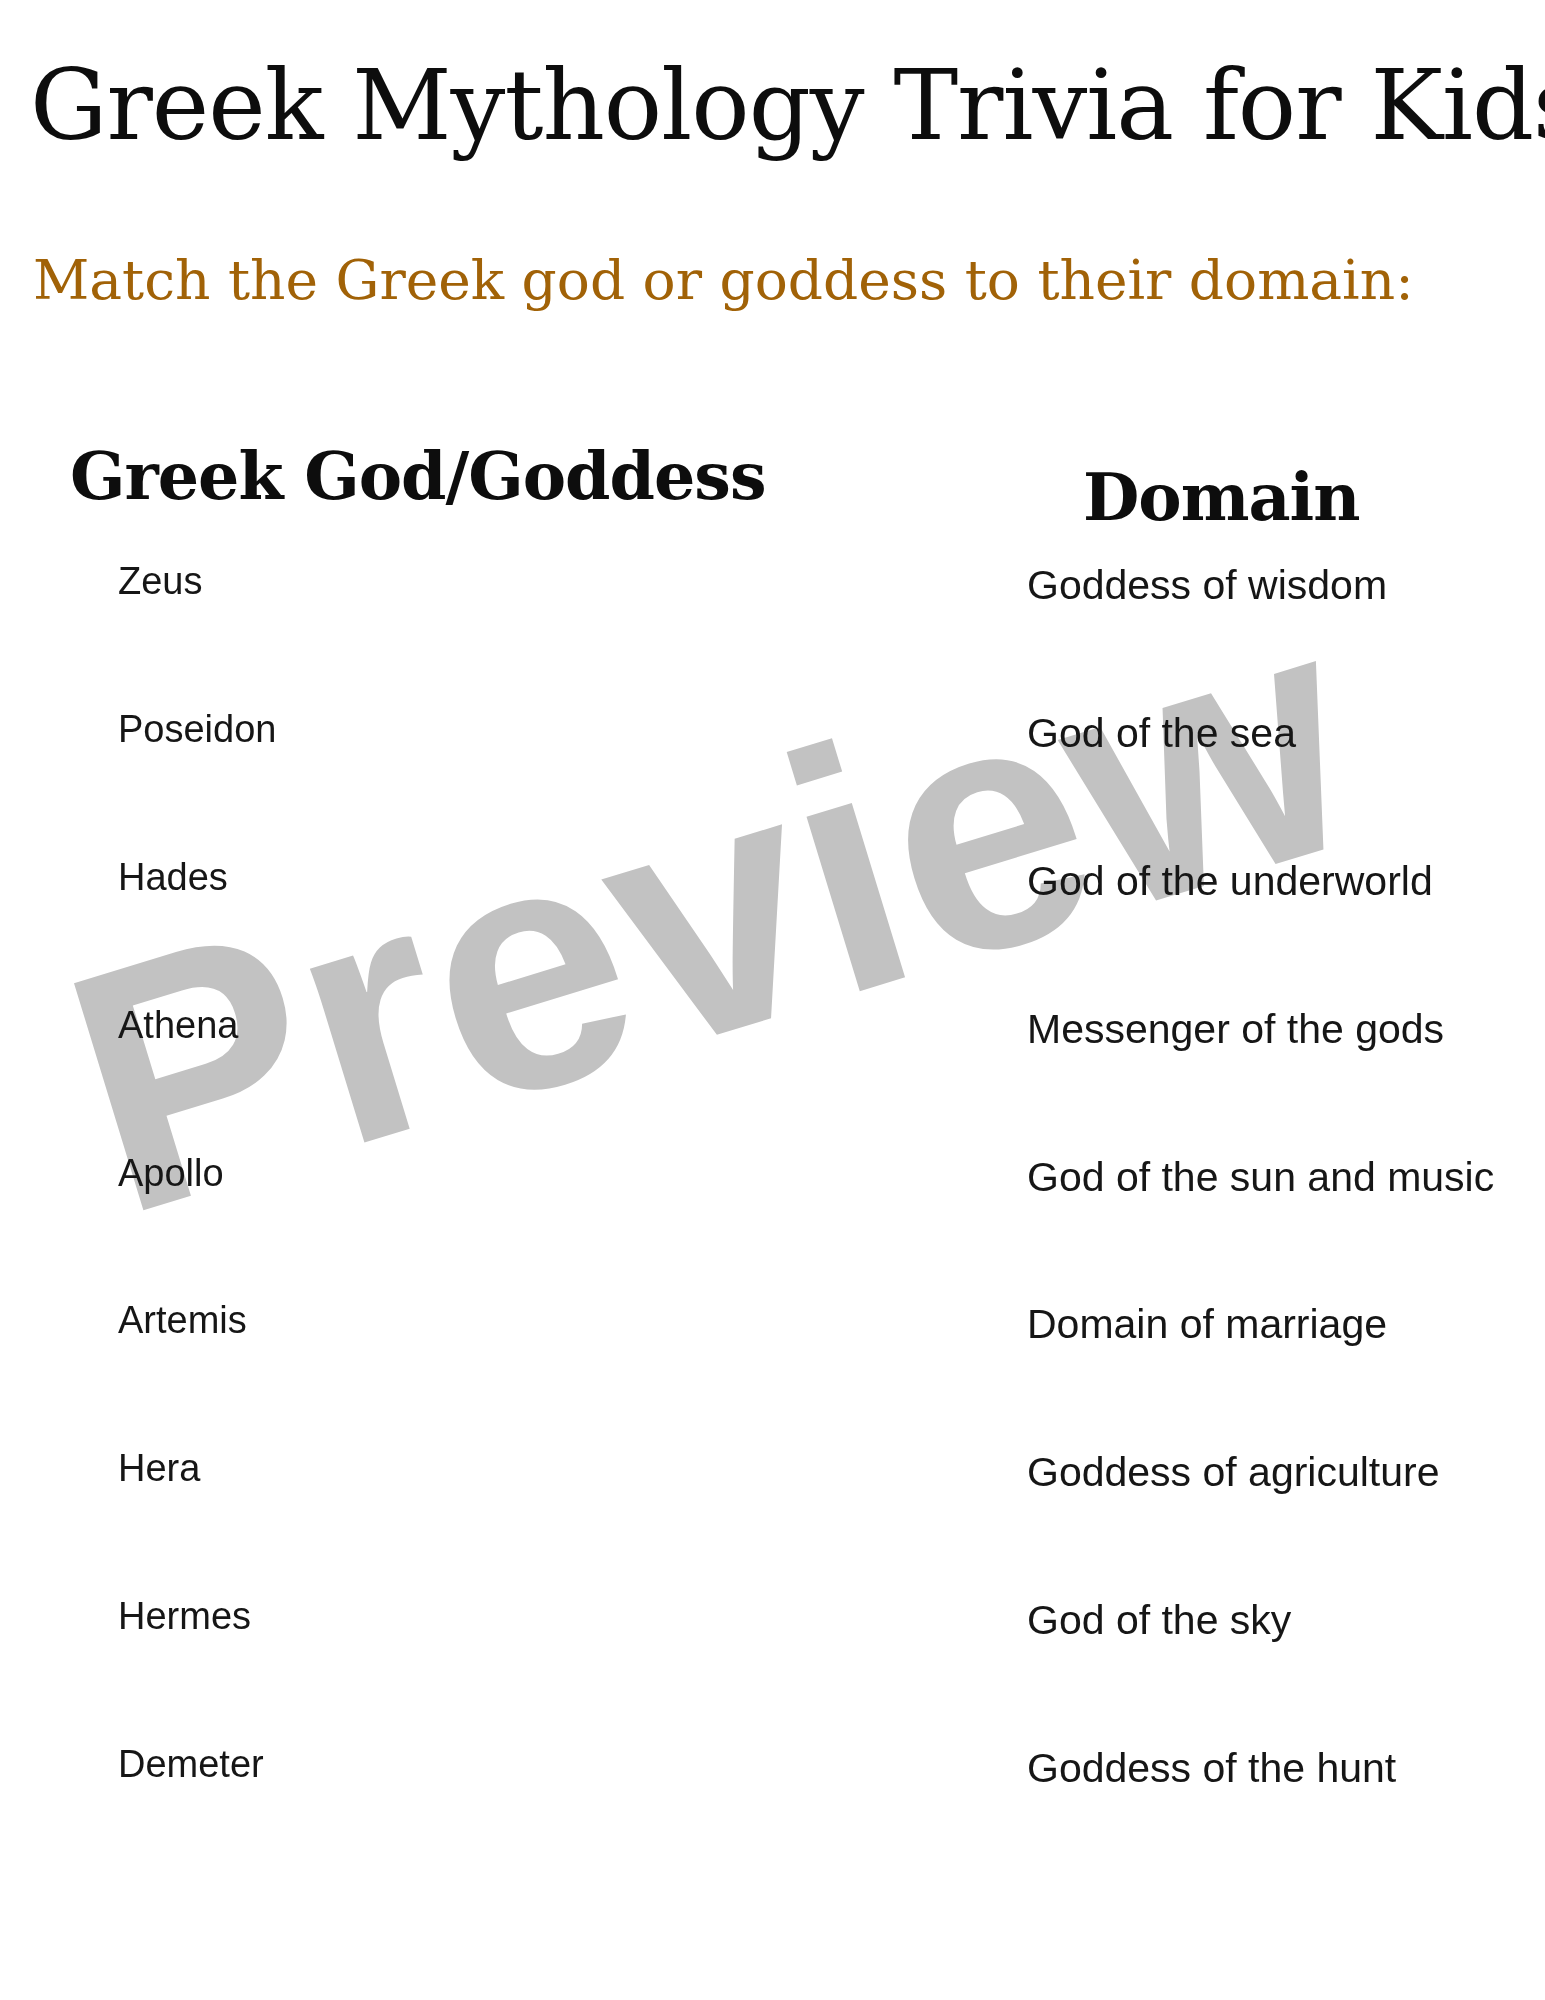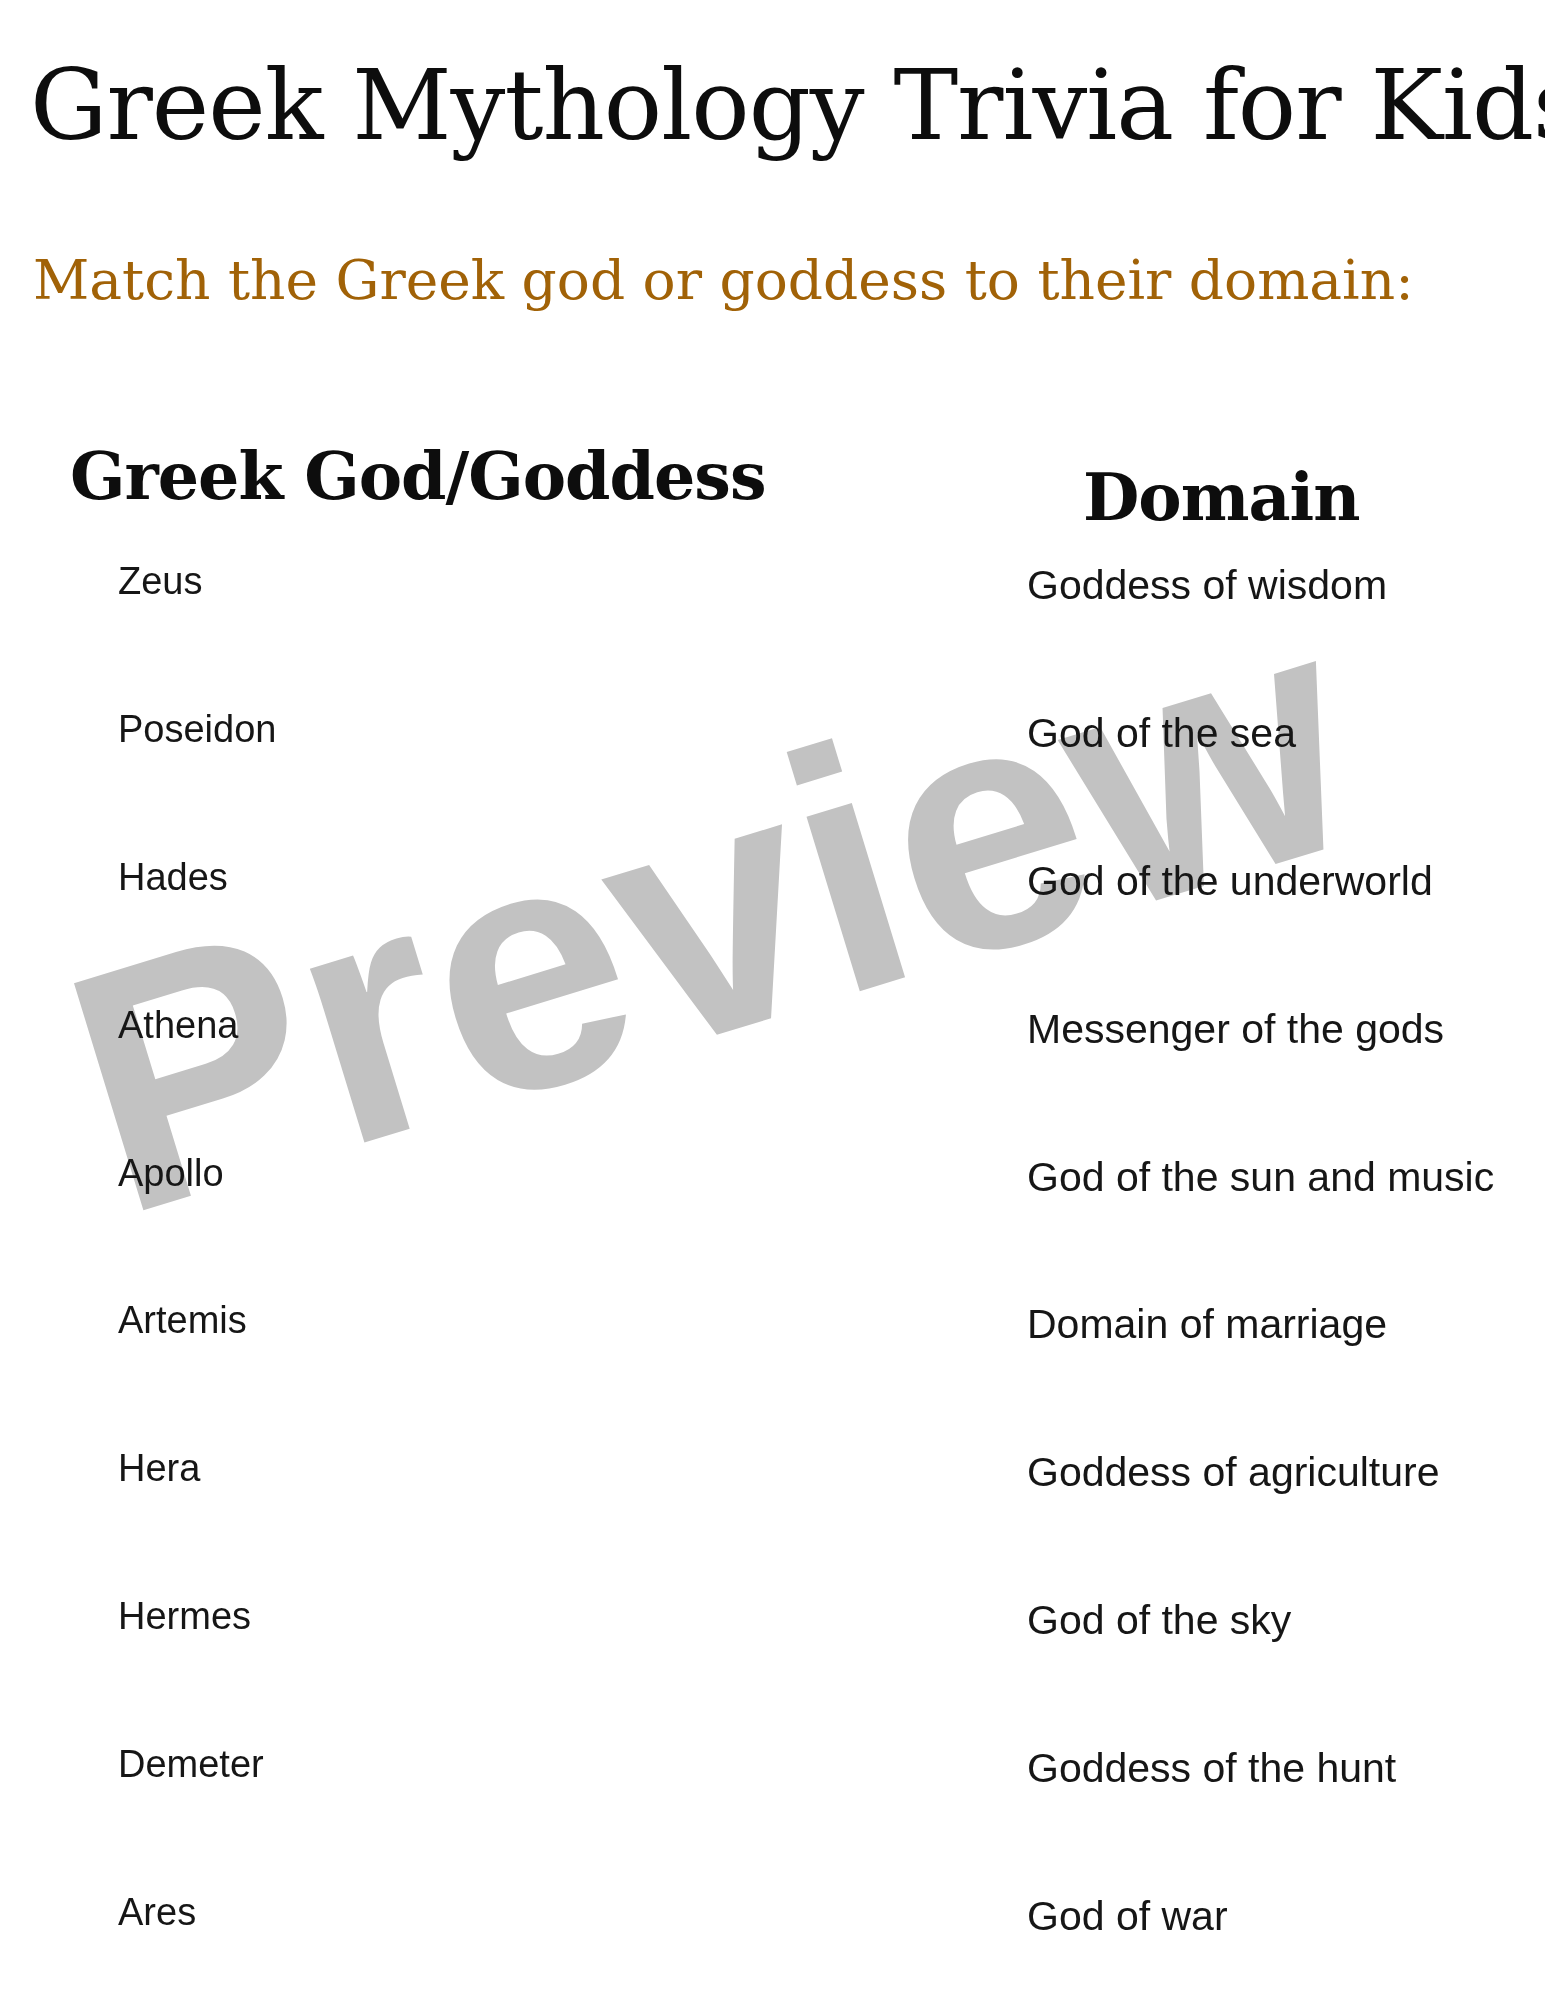"Ares" div.match-row { html: <div> <span>Ares</span> <span>God of war</span> </div> -> none }
